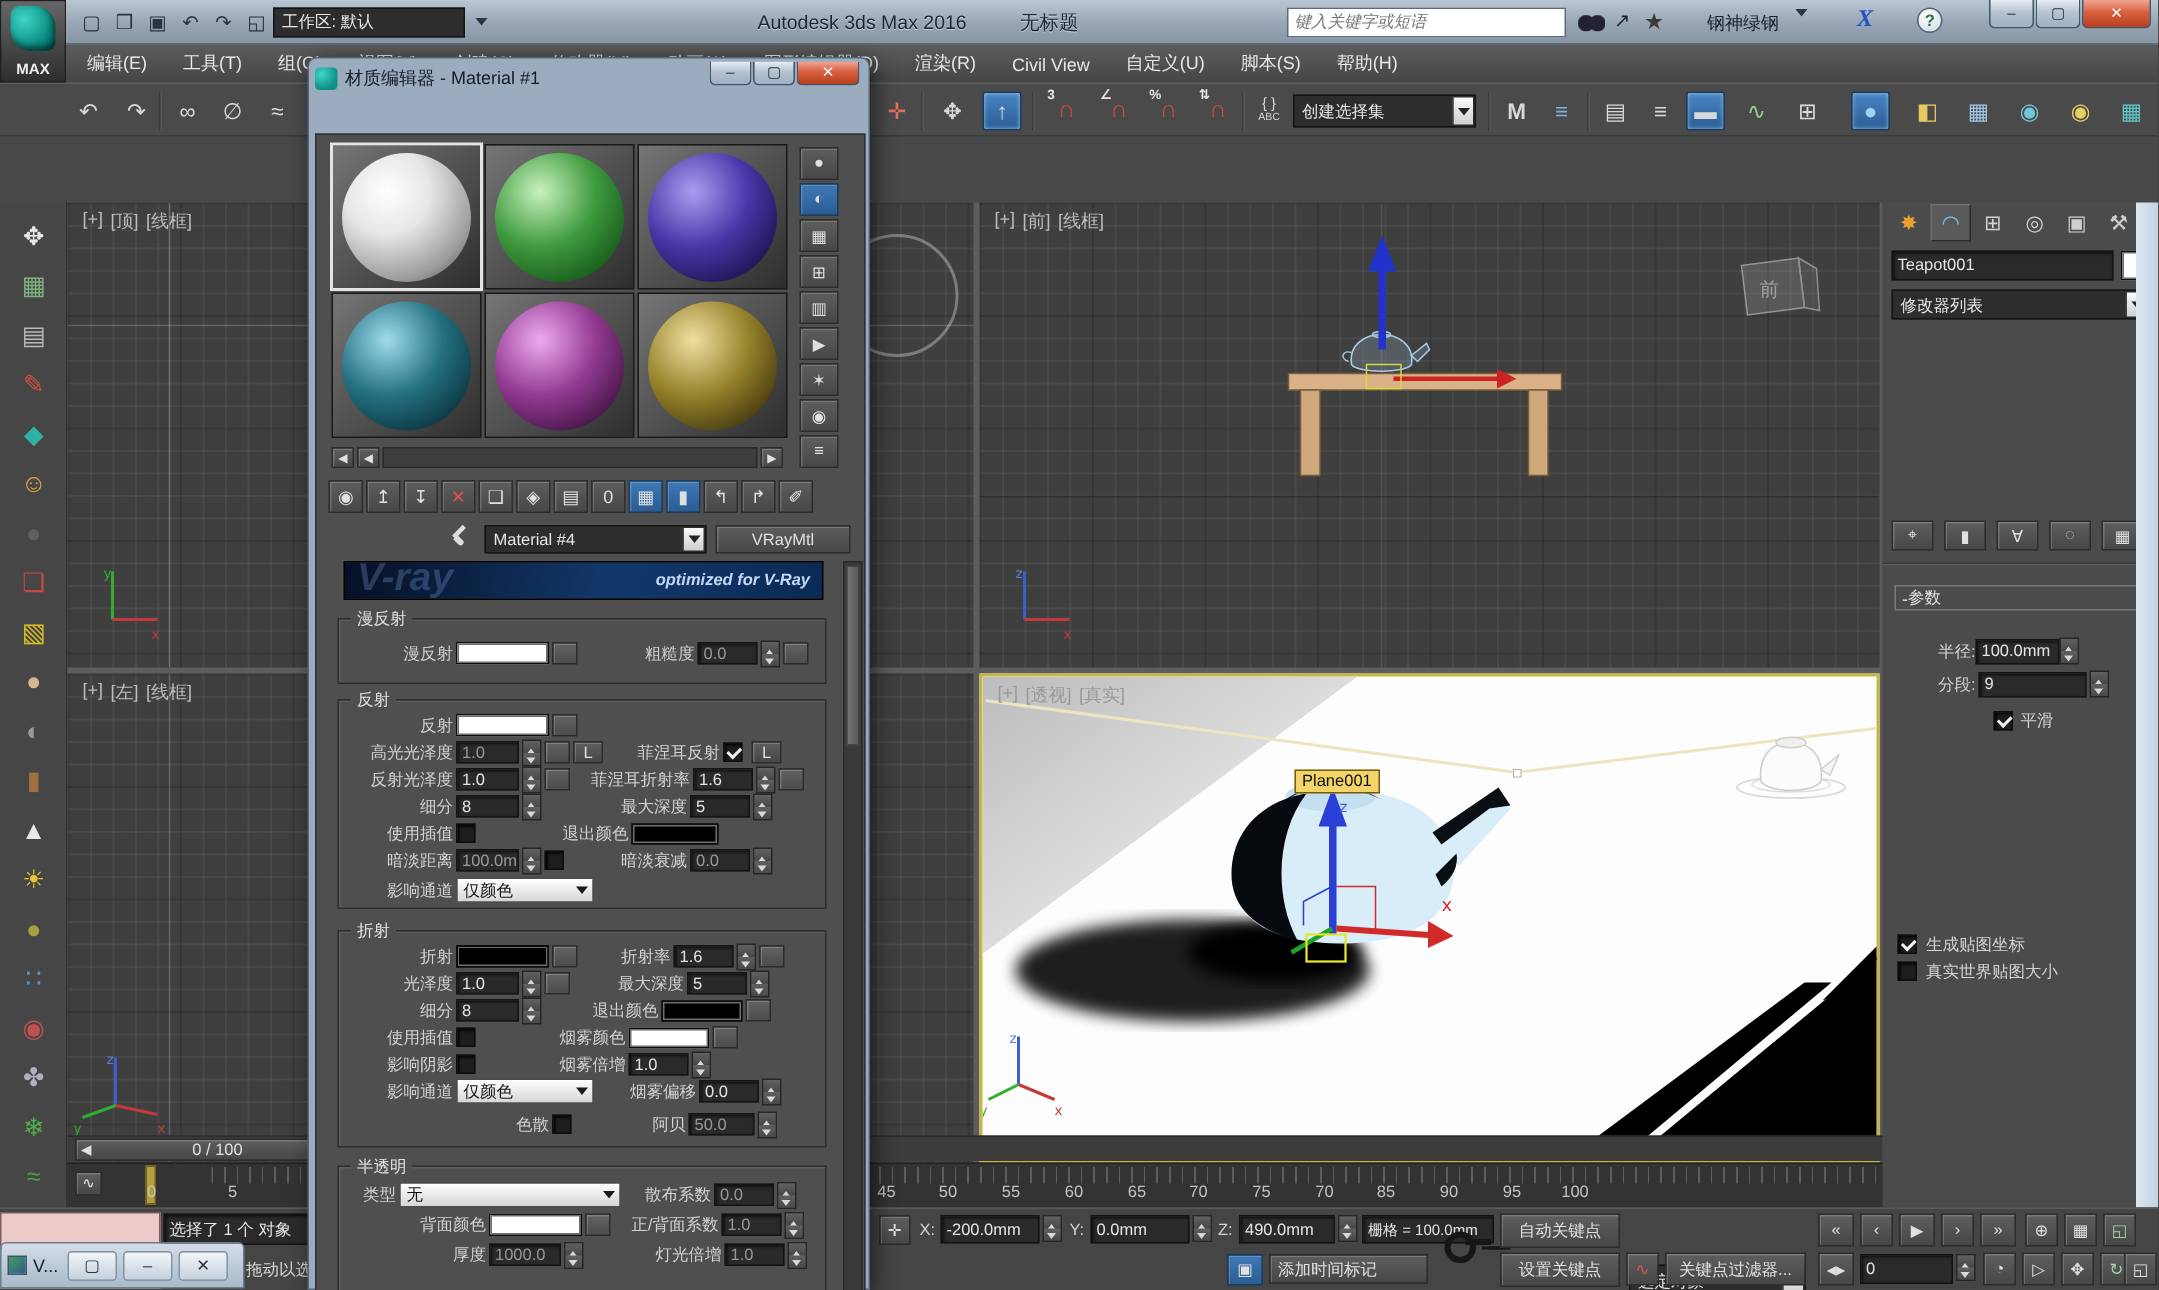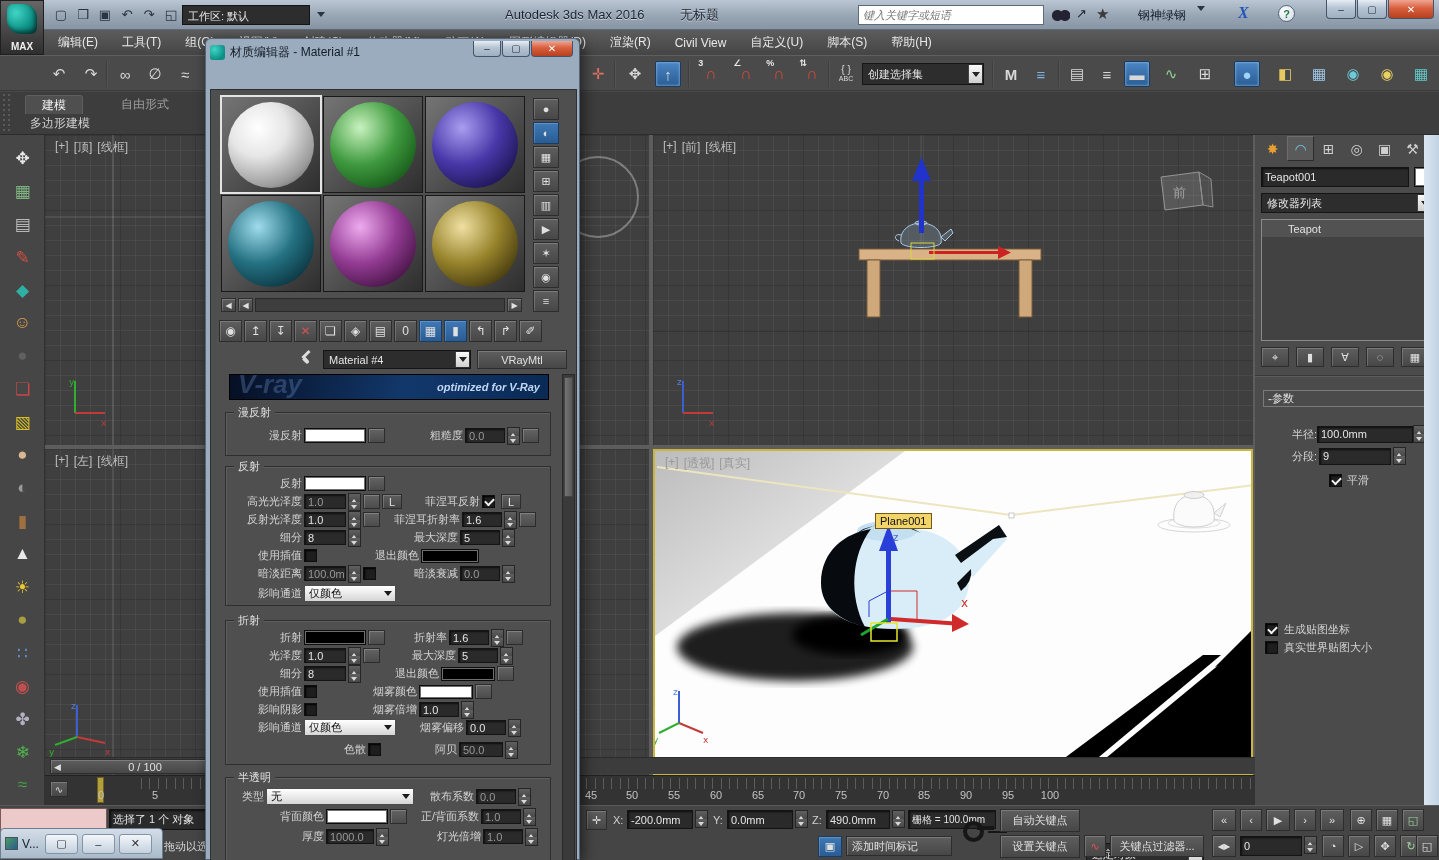"工作区: 默认" #workspace { align-items: flex-end -> center }
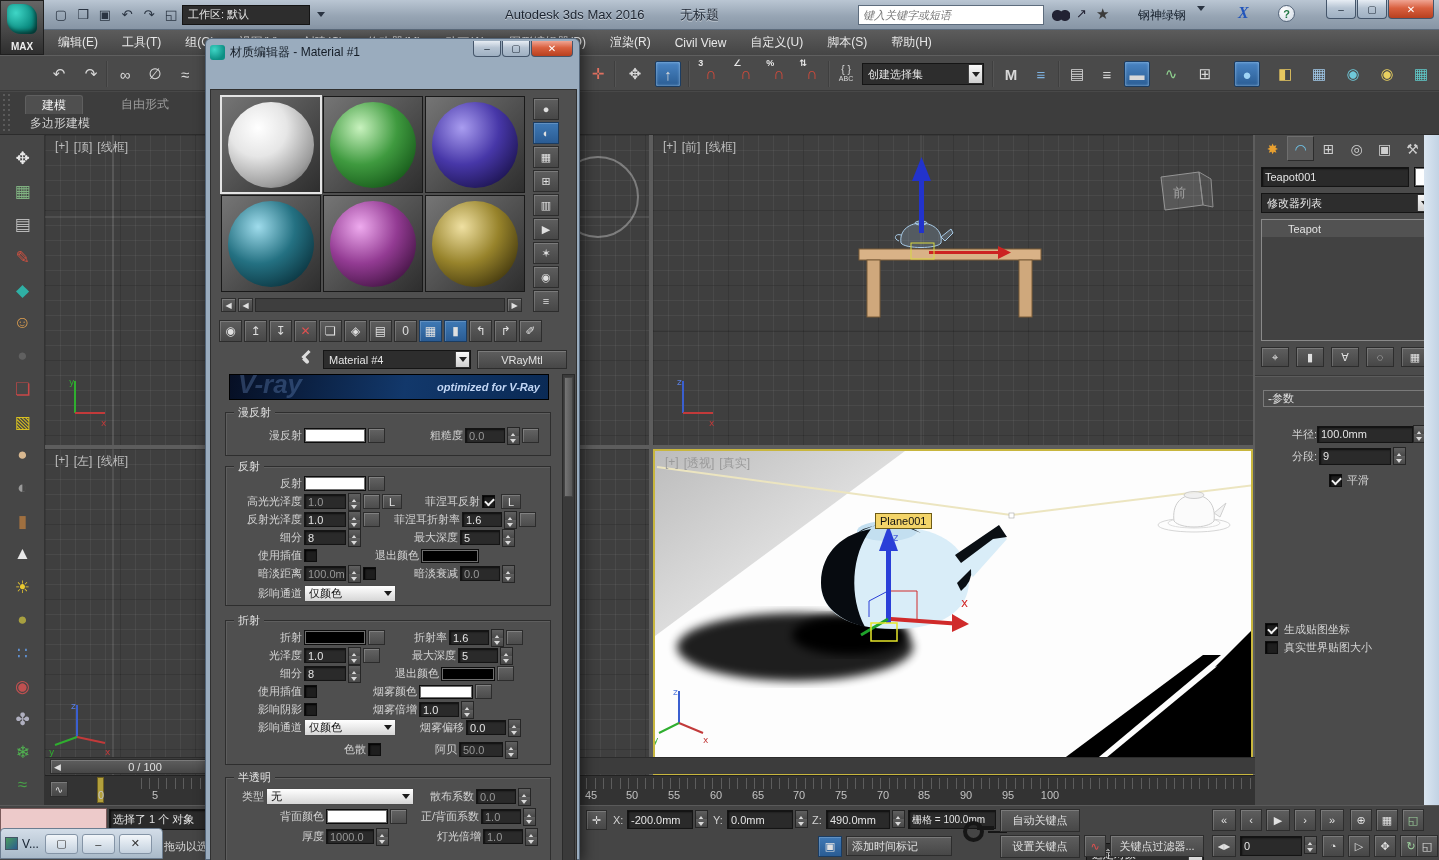"建模" div { html: <div> <div></div> <div>建模</div> <div>自由形式</div> <div>多边形建模</div> </div> -> none }
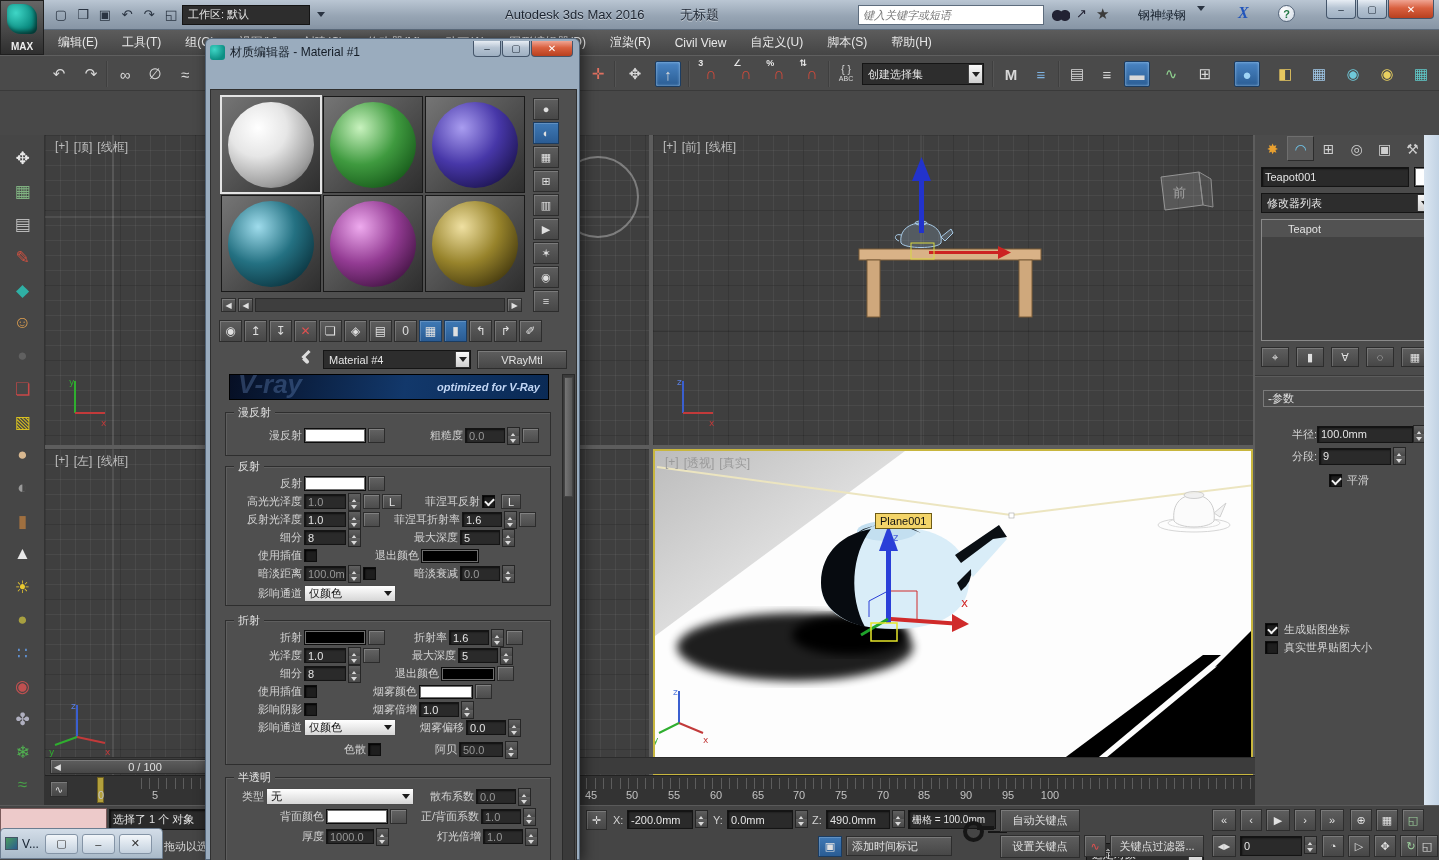"Teapot" div.abs { html: <div> <div> <span>Teapot</span> </div> </div> -> none }
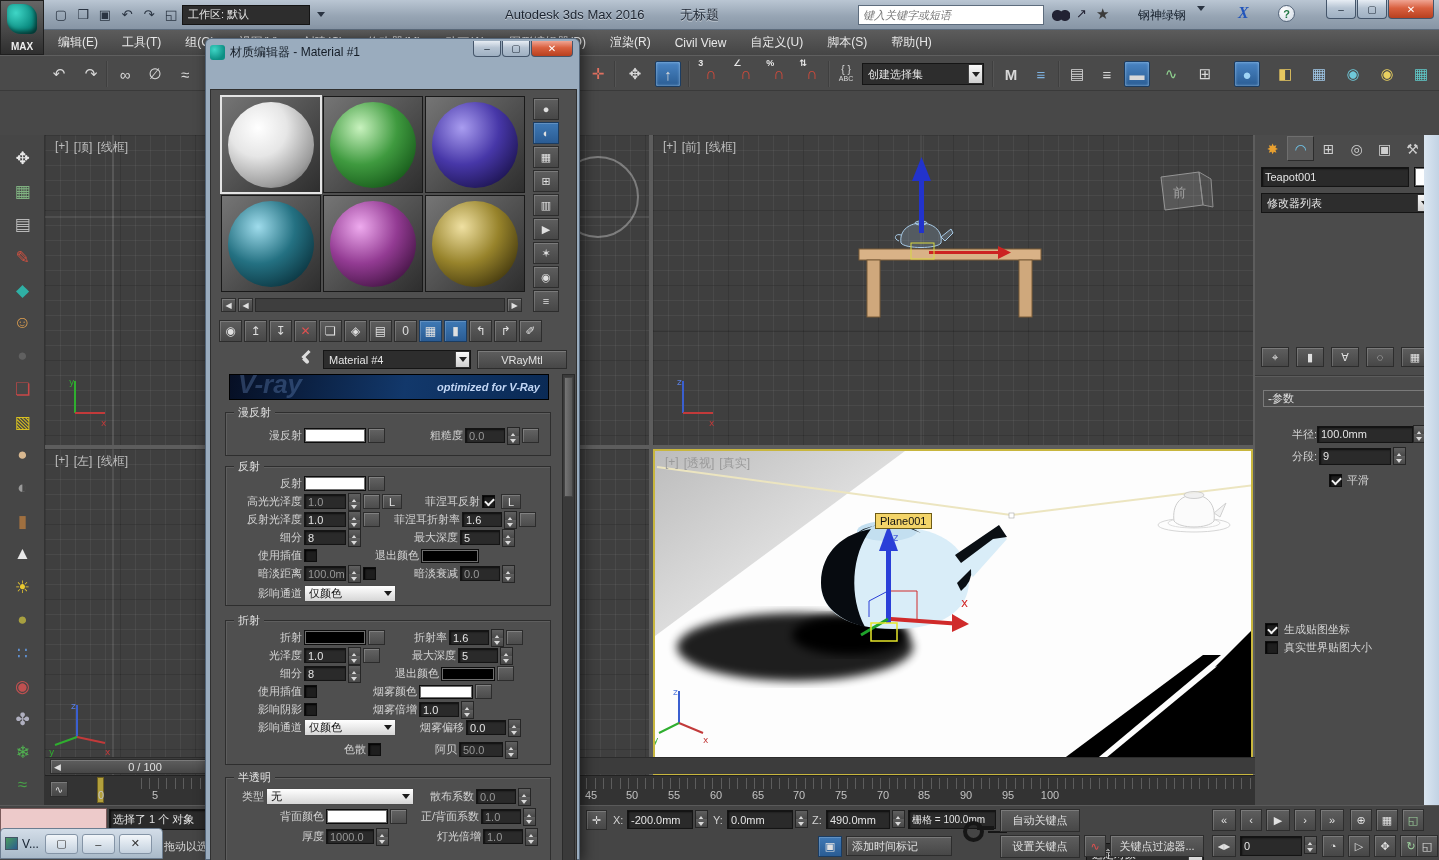"100.0mm" div.field { width: 96px -> 56px }
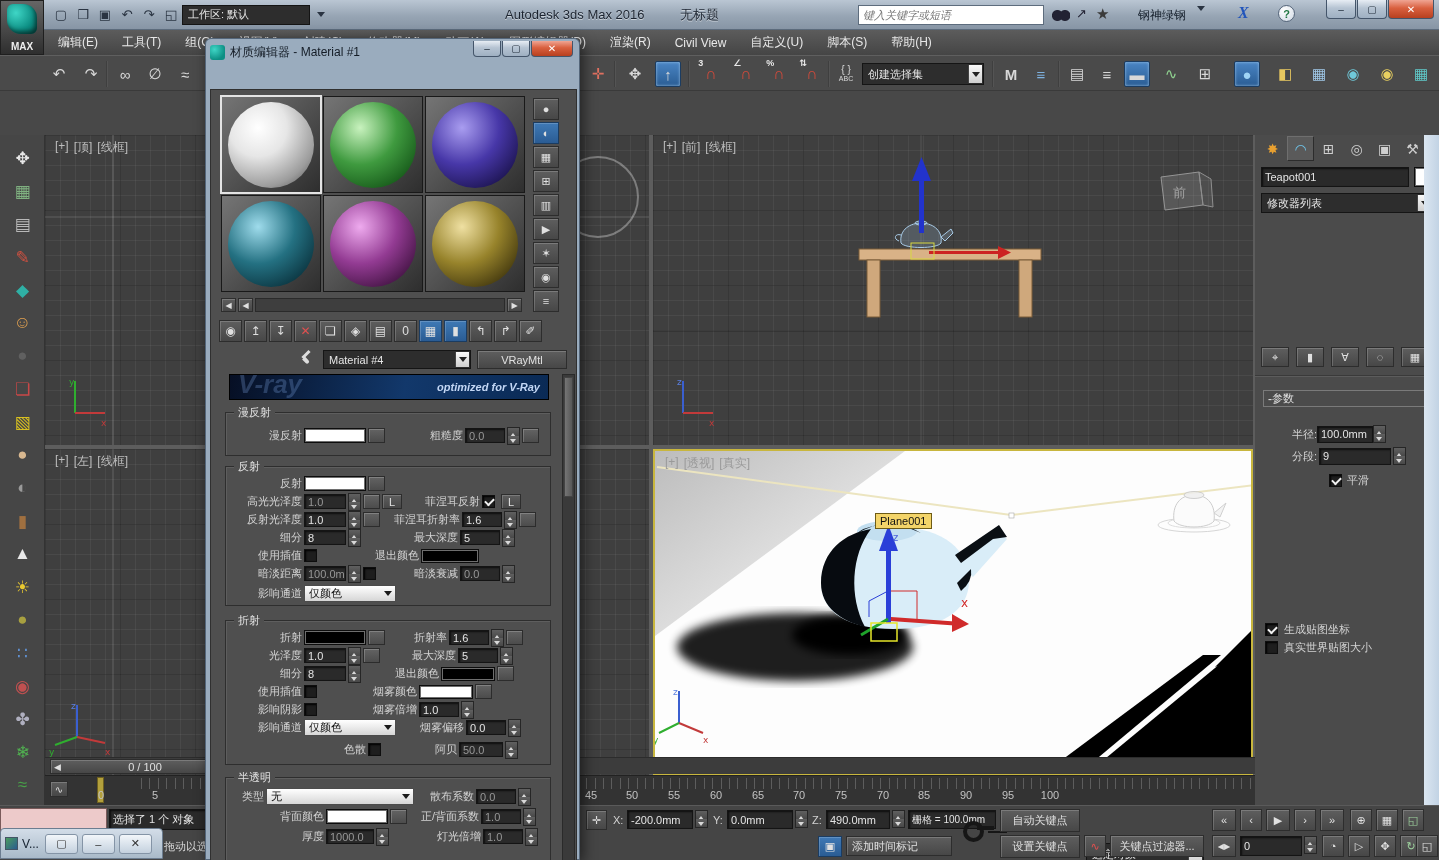"Plane001" .plane-tip { left: 220px -> 208px }
